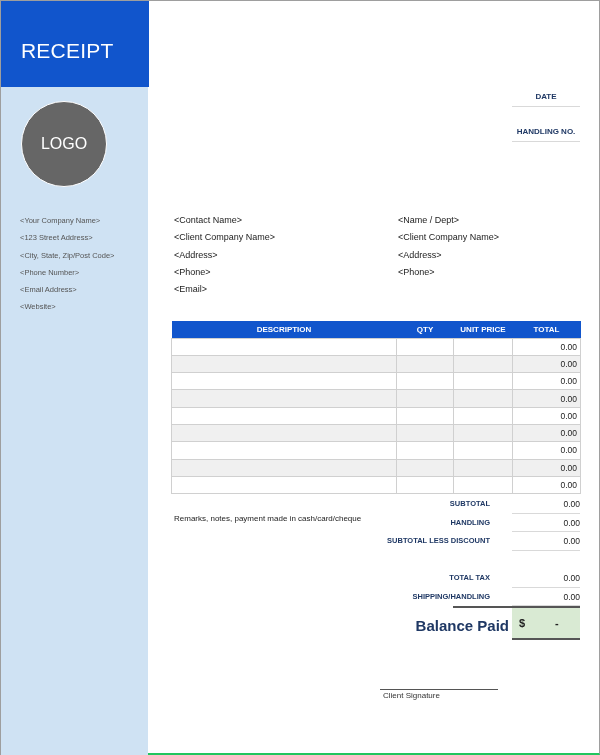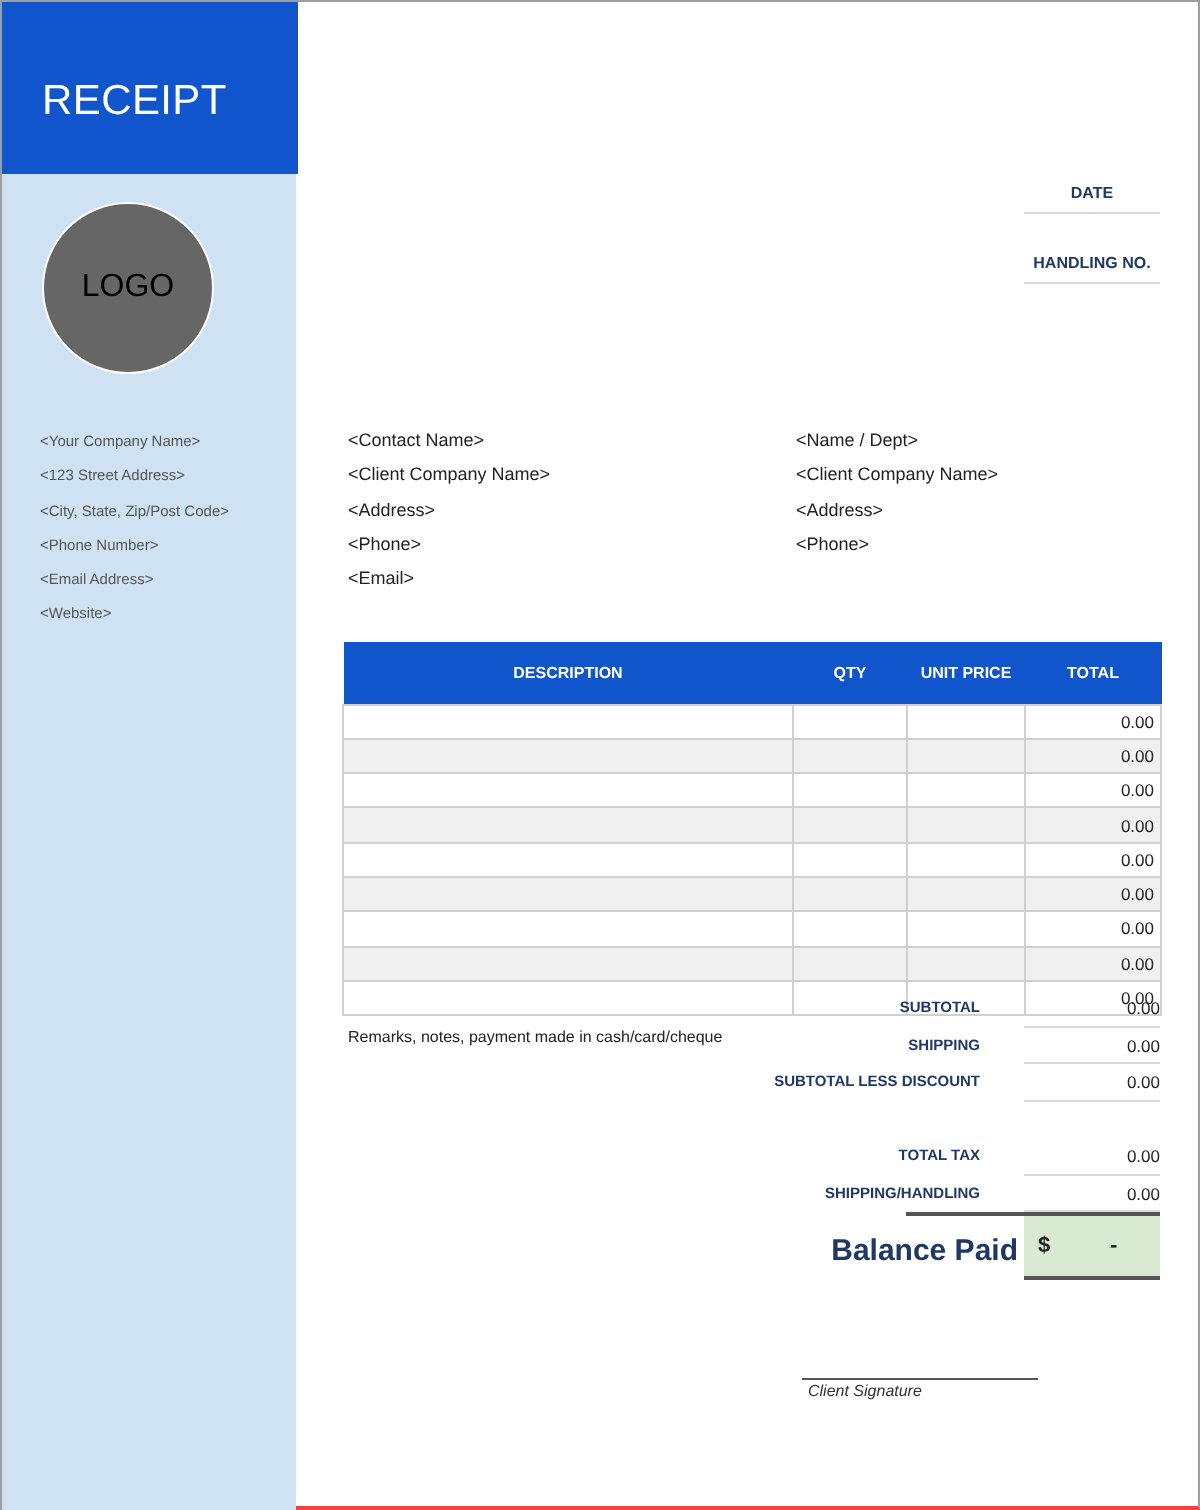"RECEIPT" .page { border-bottom: 2px solid #ef4444 -> 2px solid #22c55e }
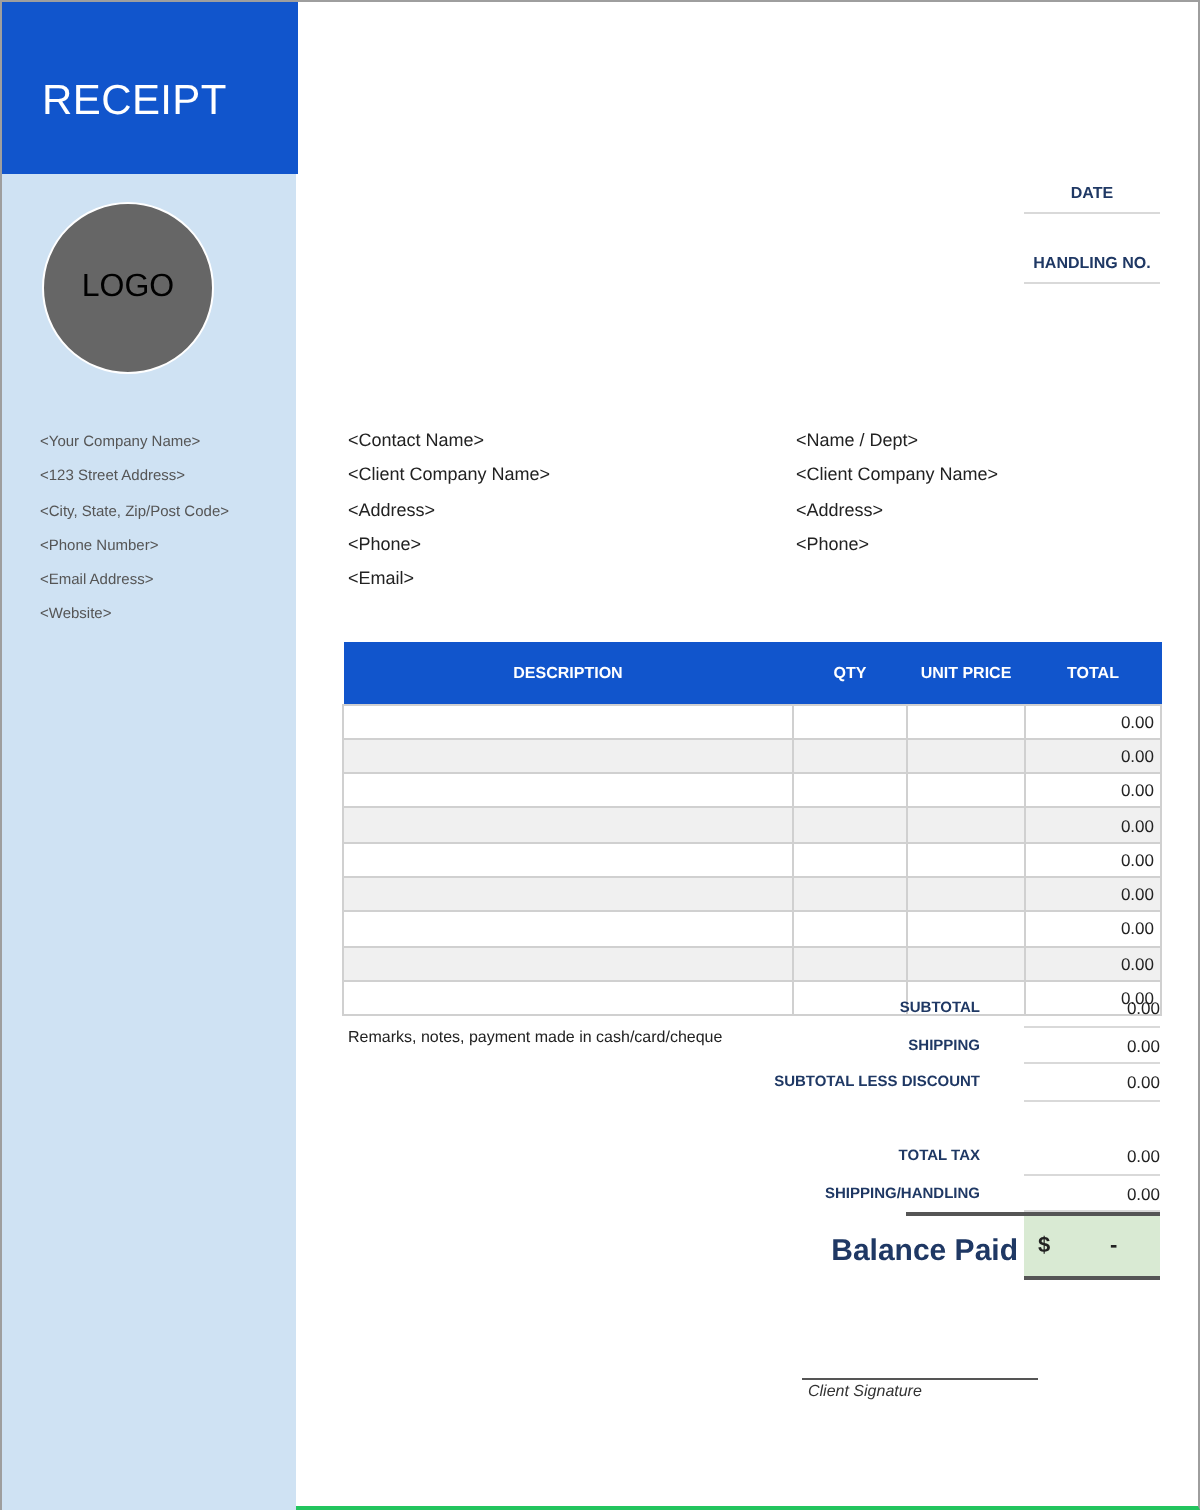"LOGO" .logo { color: #000000 -> #ffffff }
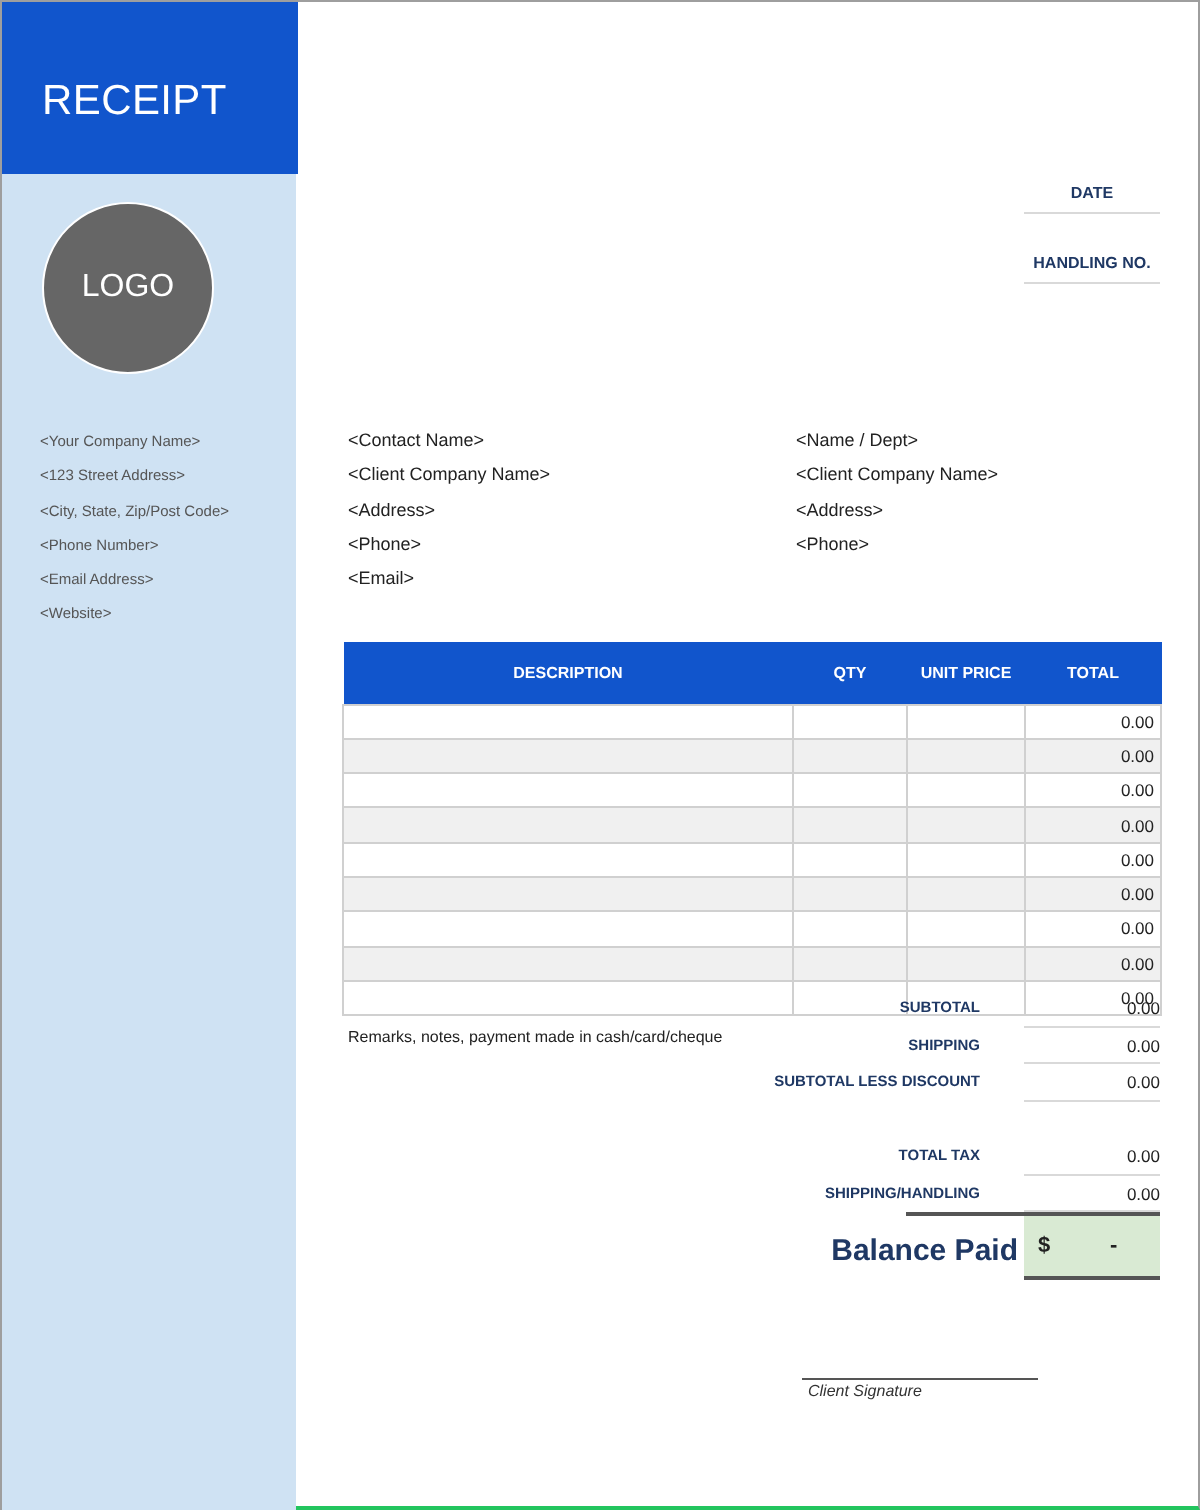"DESCRIPTION" table.items th { height: 31px -> 17px }
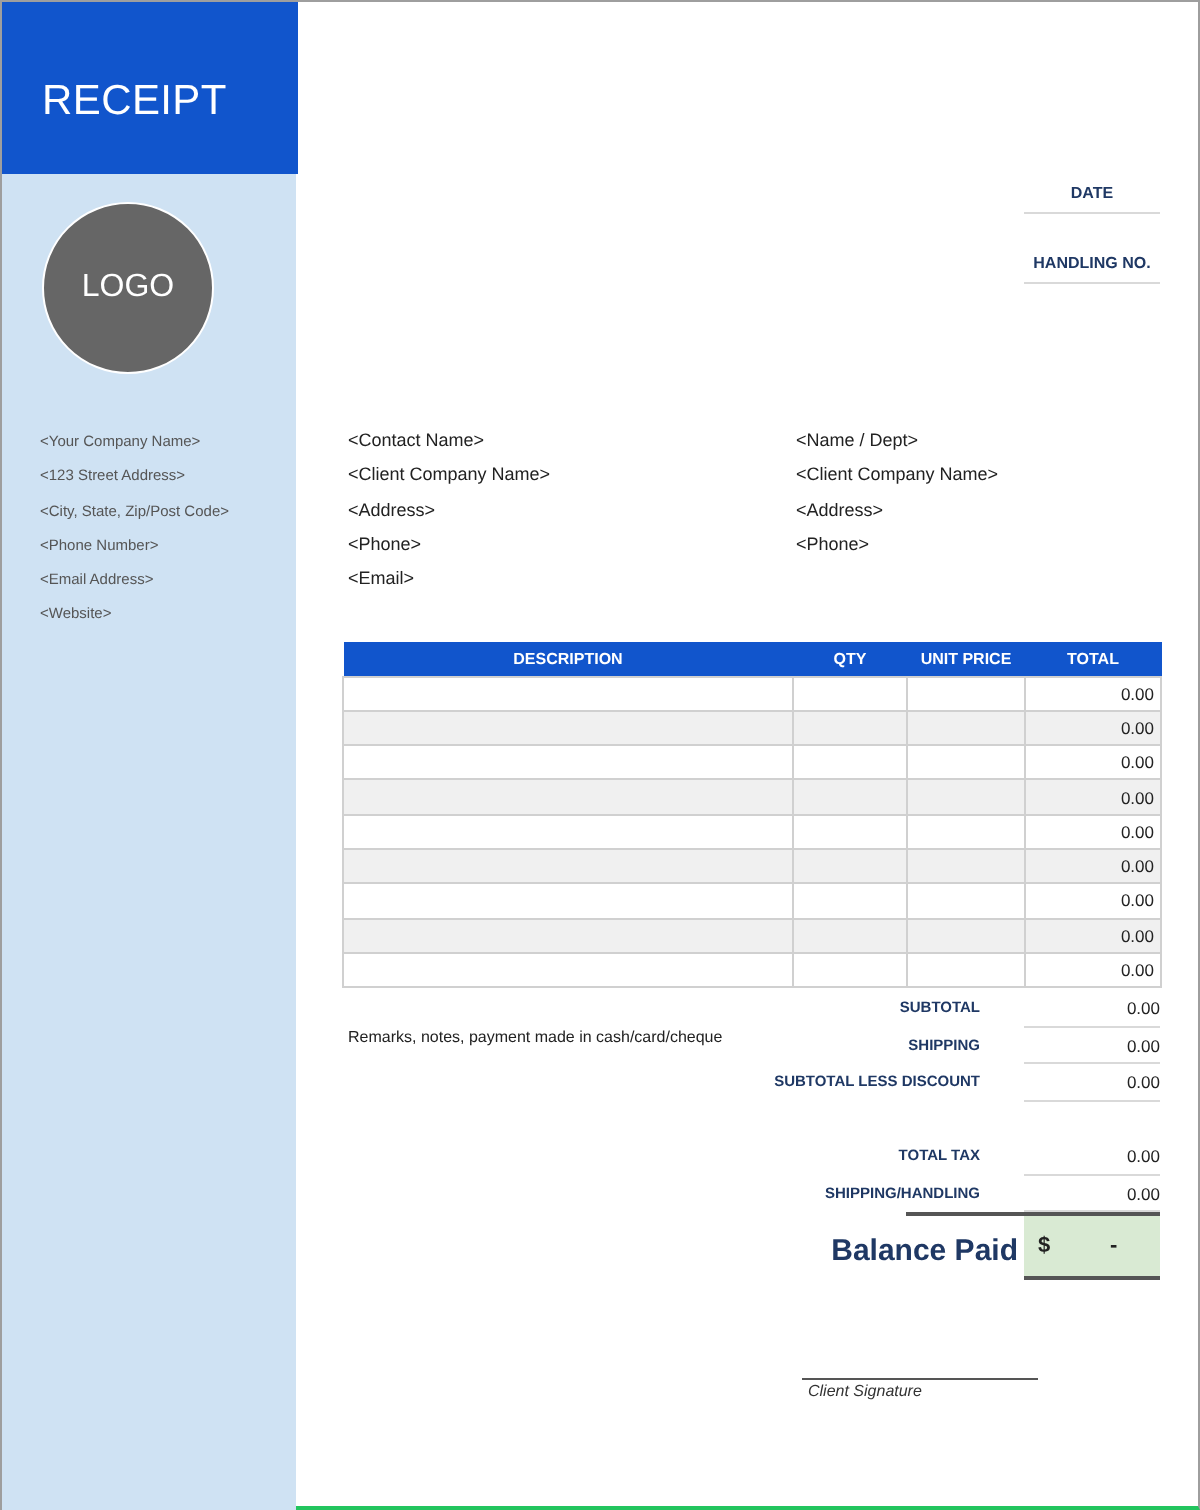"SHIPPING" span.lbl { text: SHIPPING -> HANDLING }
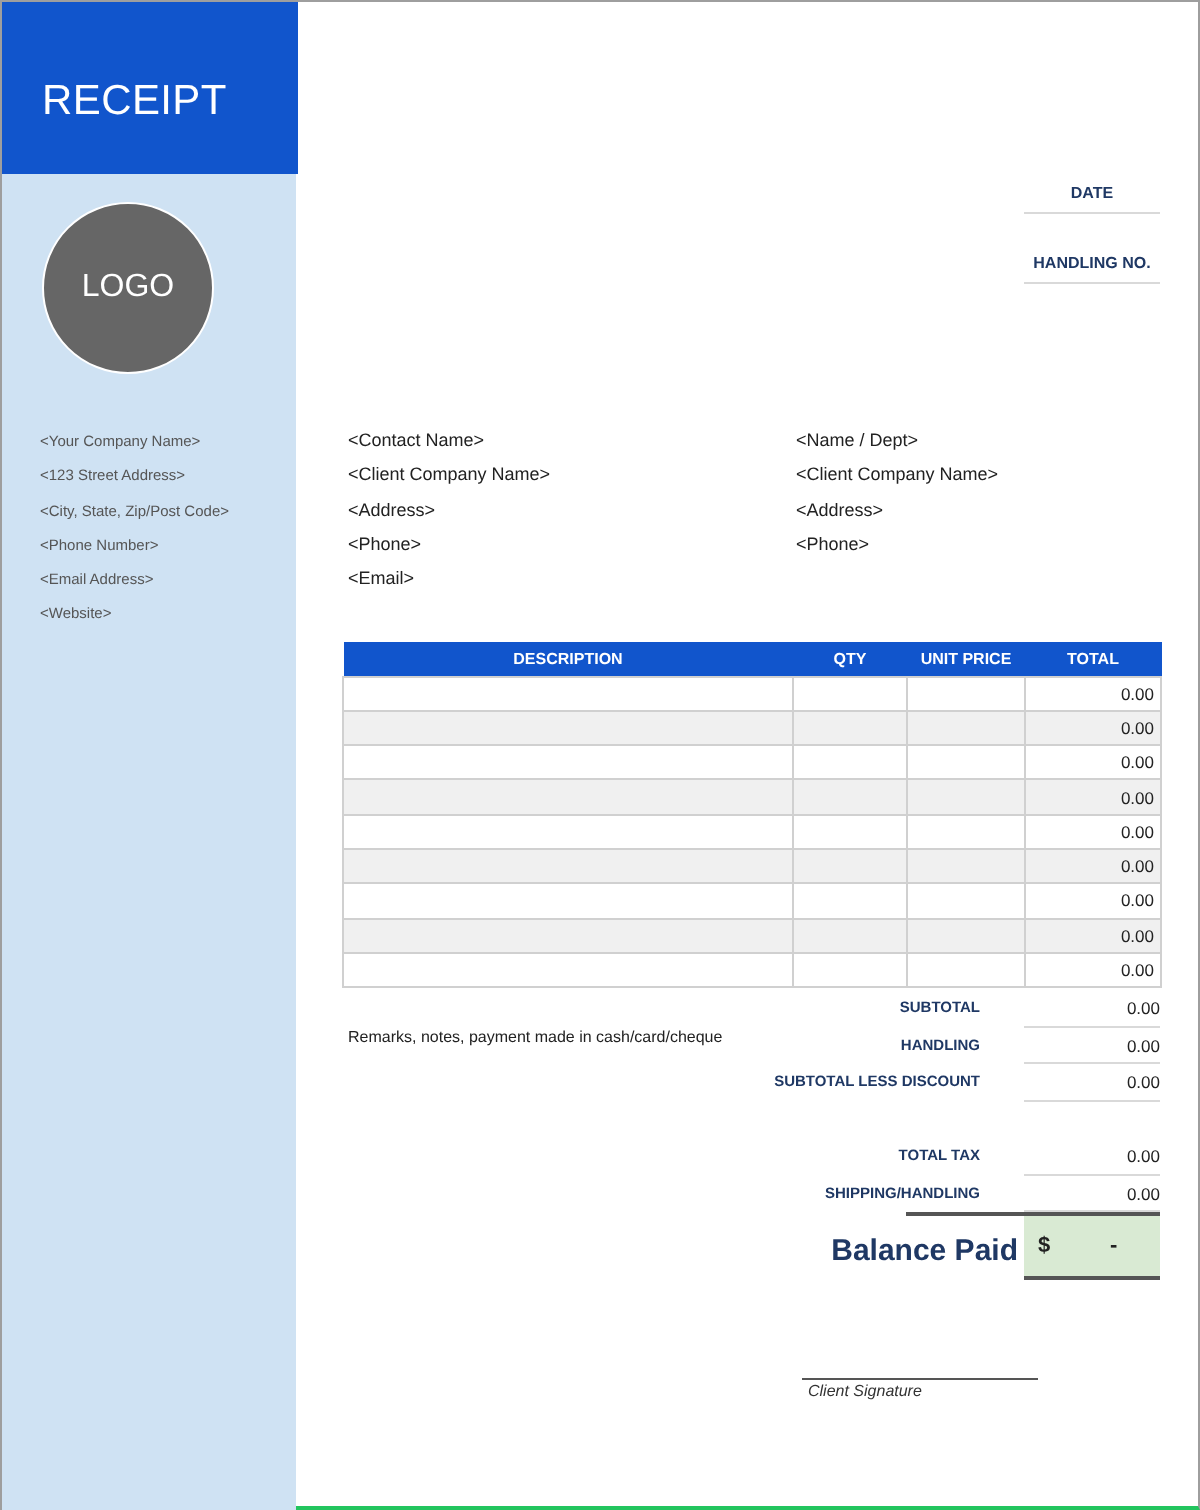"Client Signature" div.sig { font-style: italic -> none; left: 401px -> 380px }
